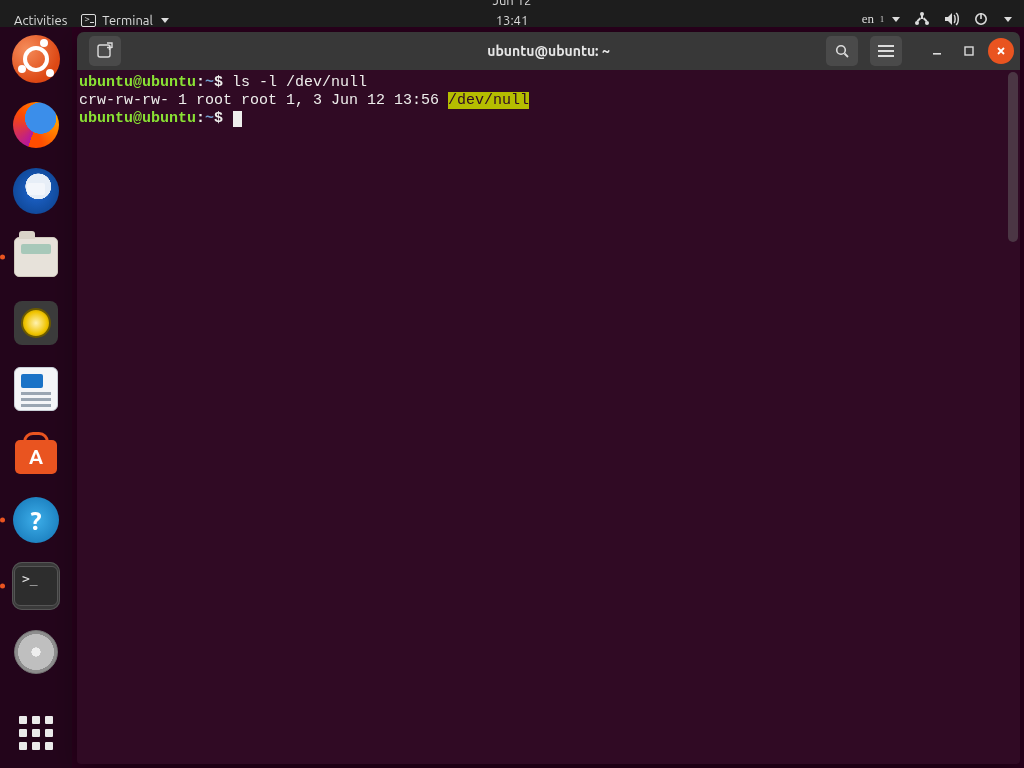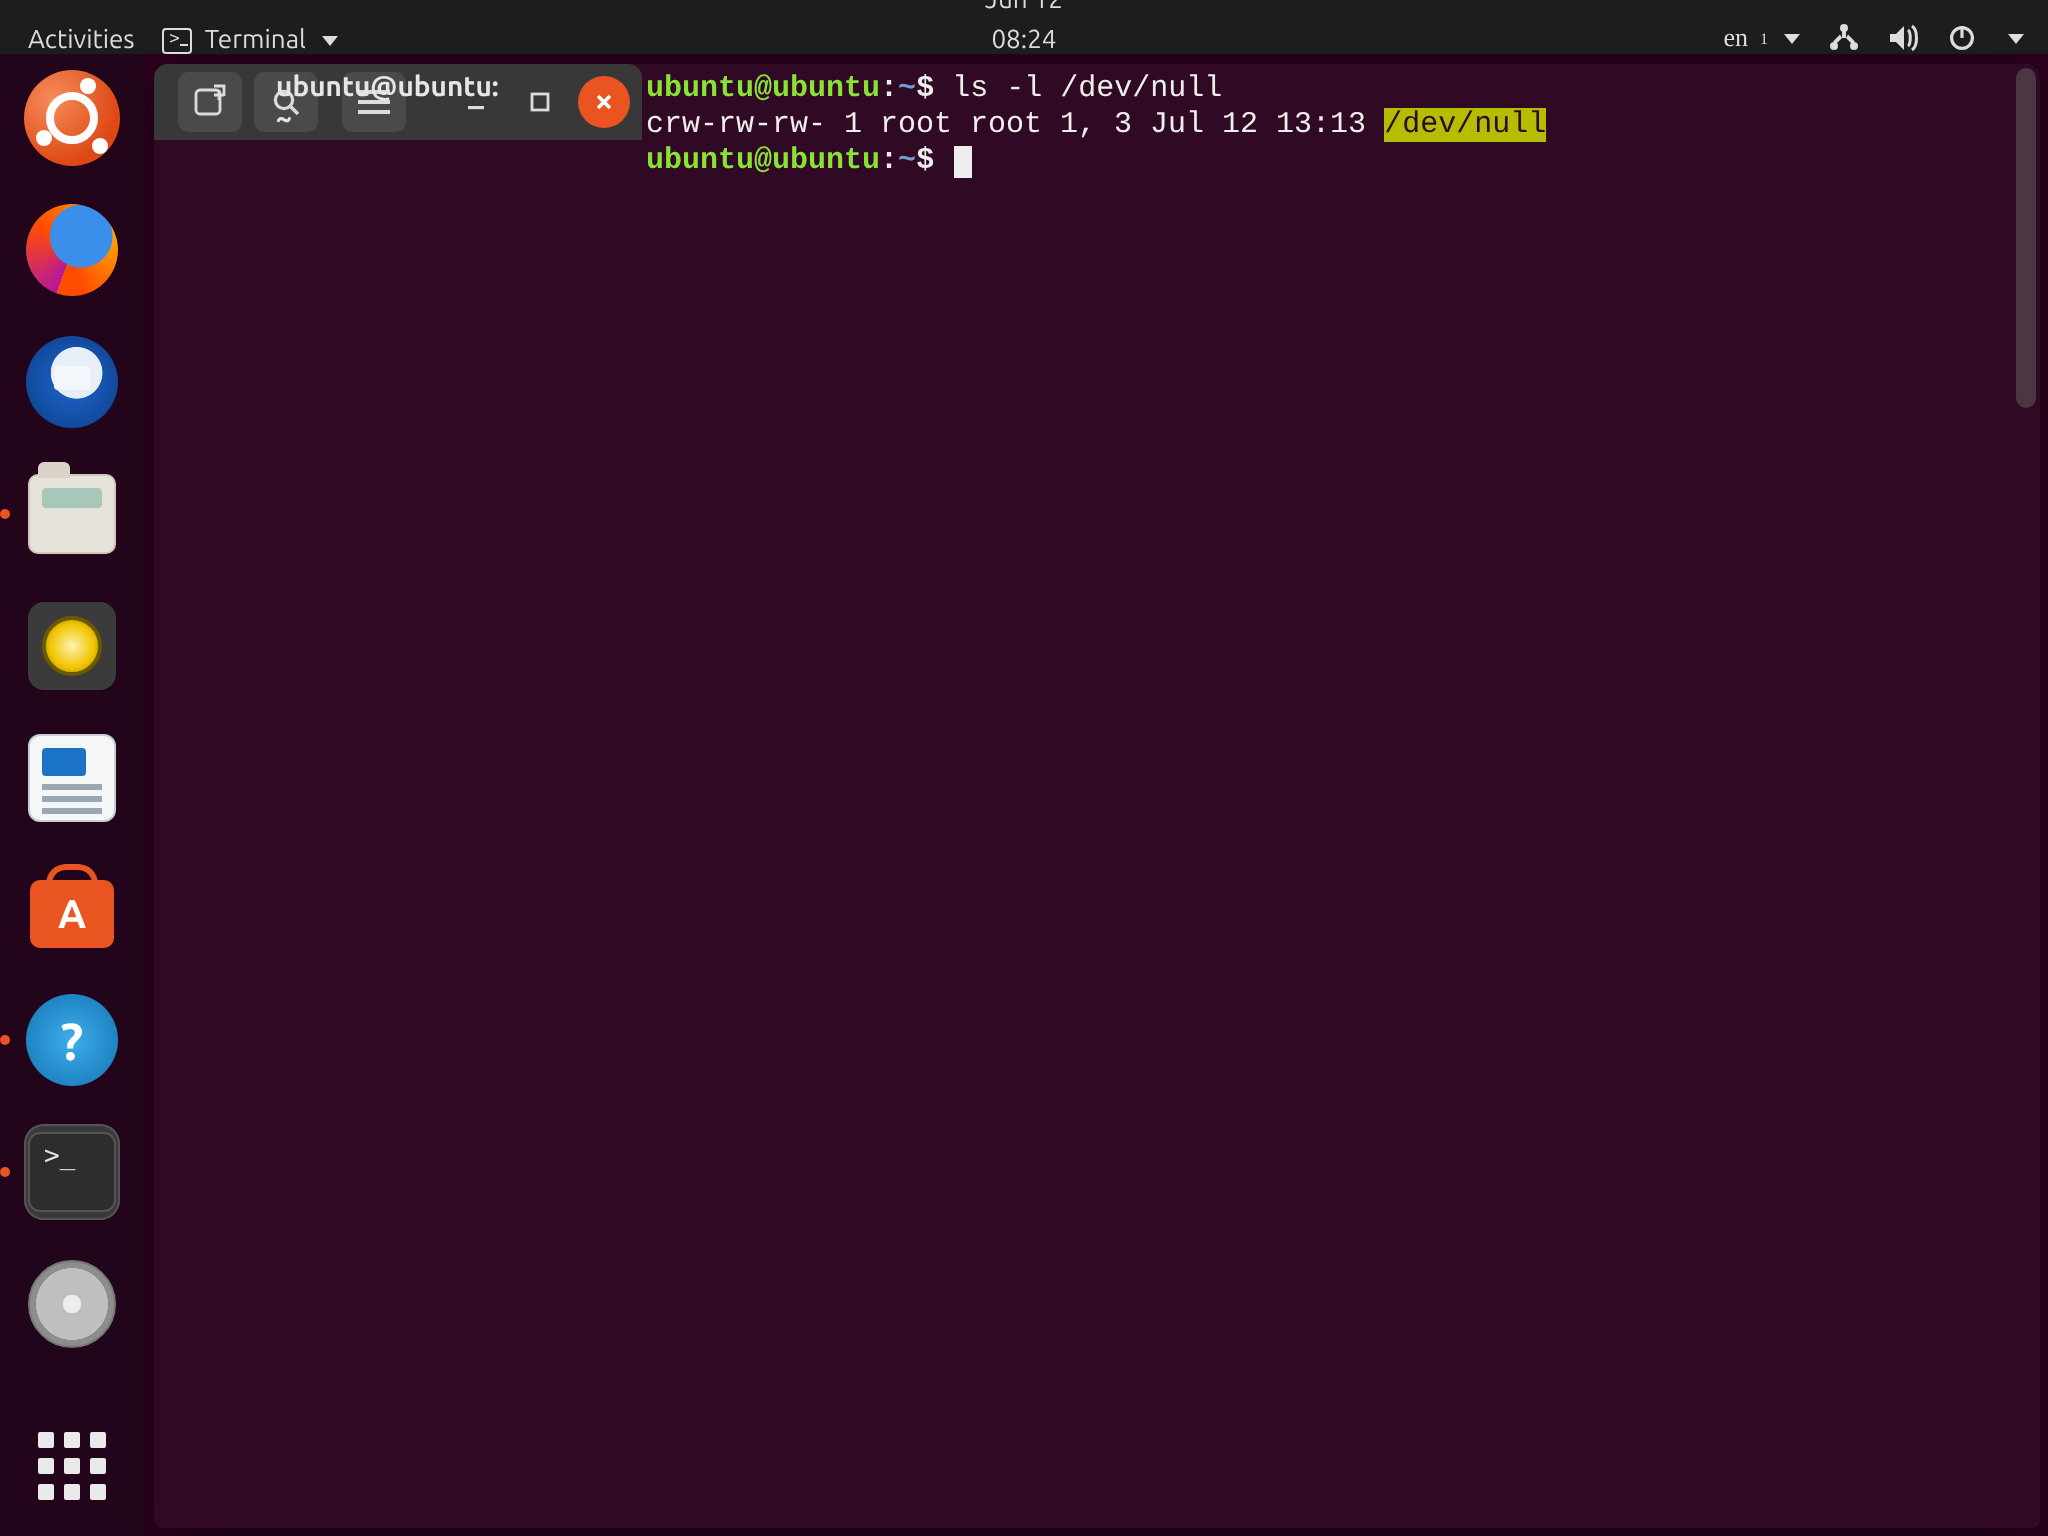"08:24" span { text: 08:24 -> 13:41 }
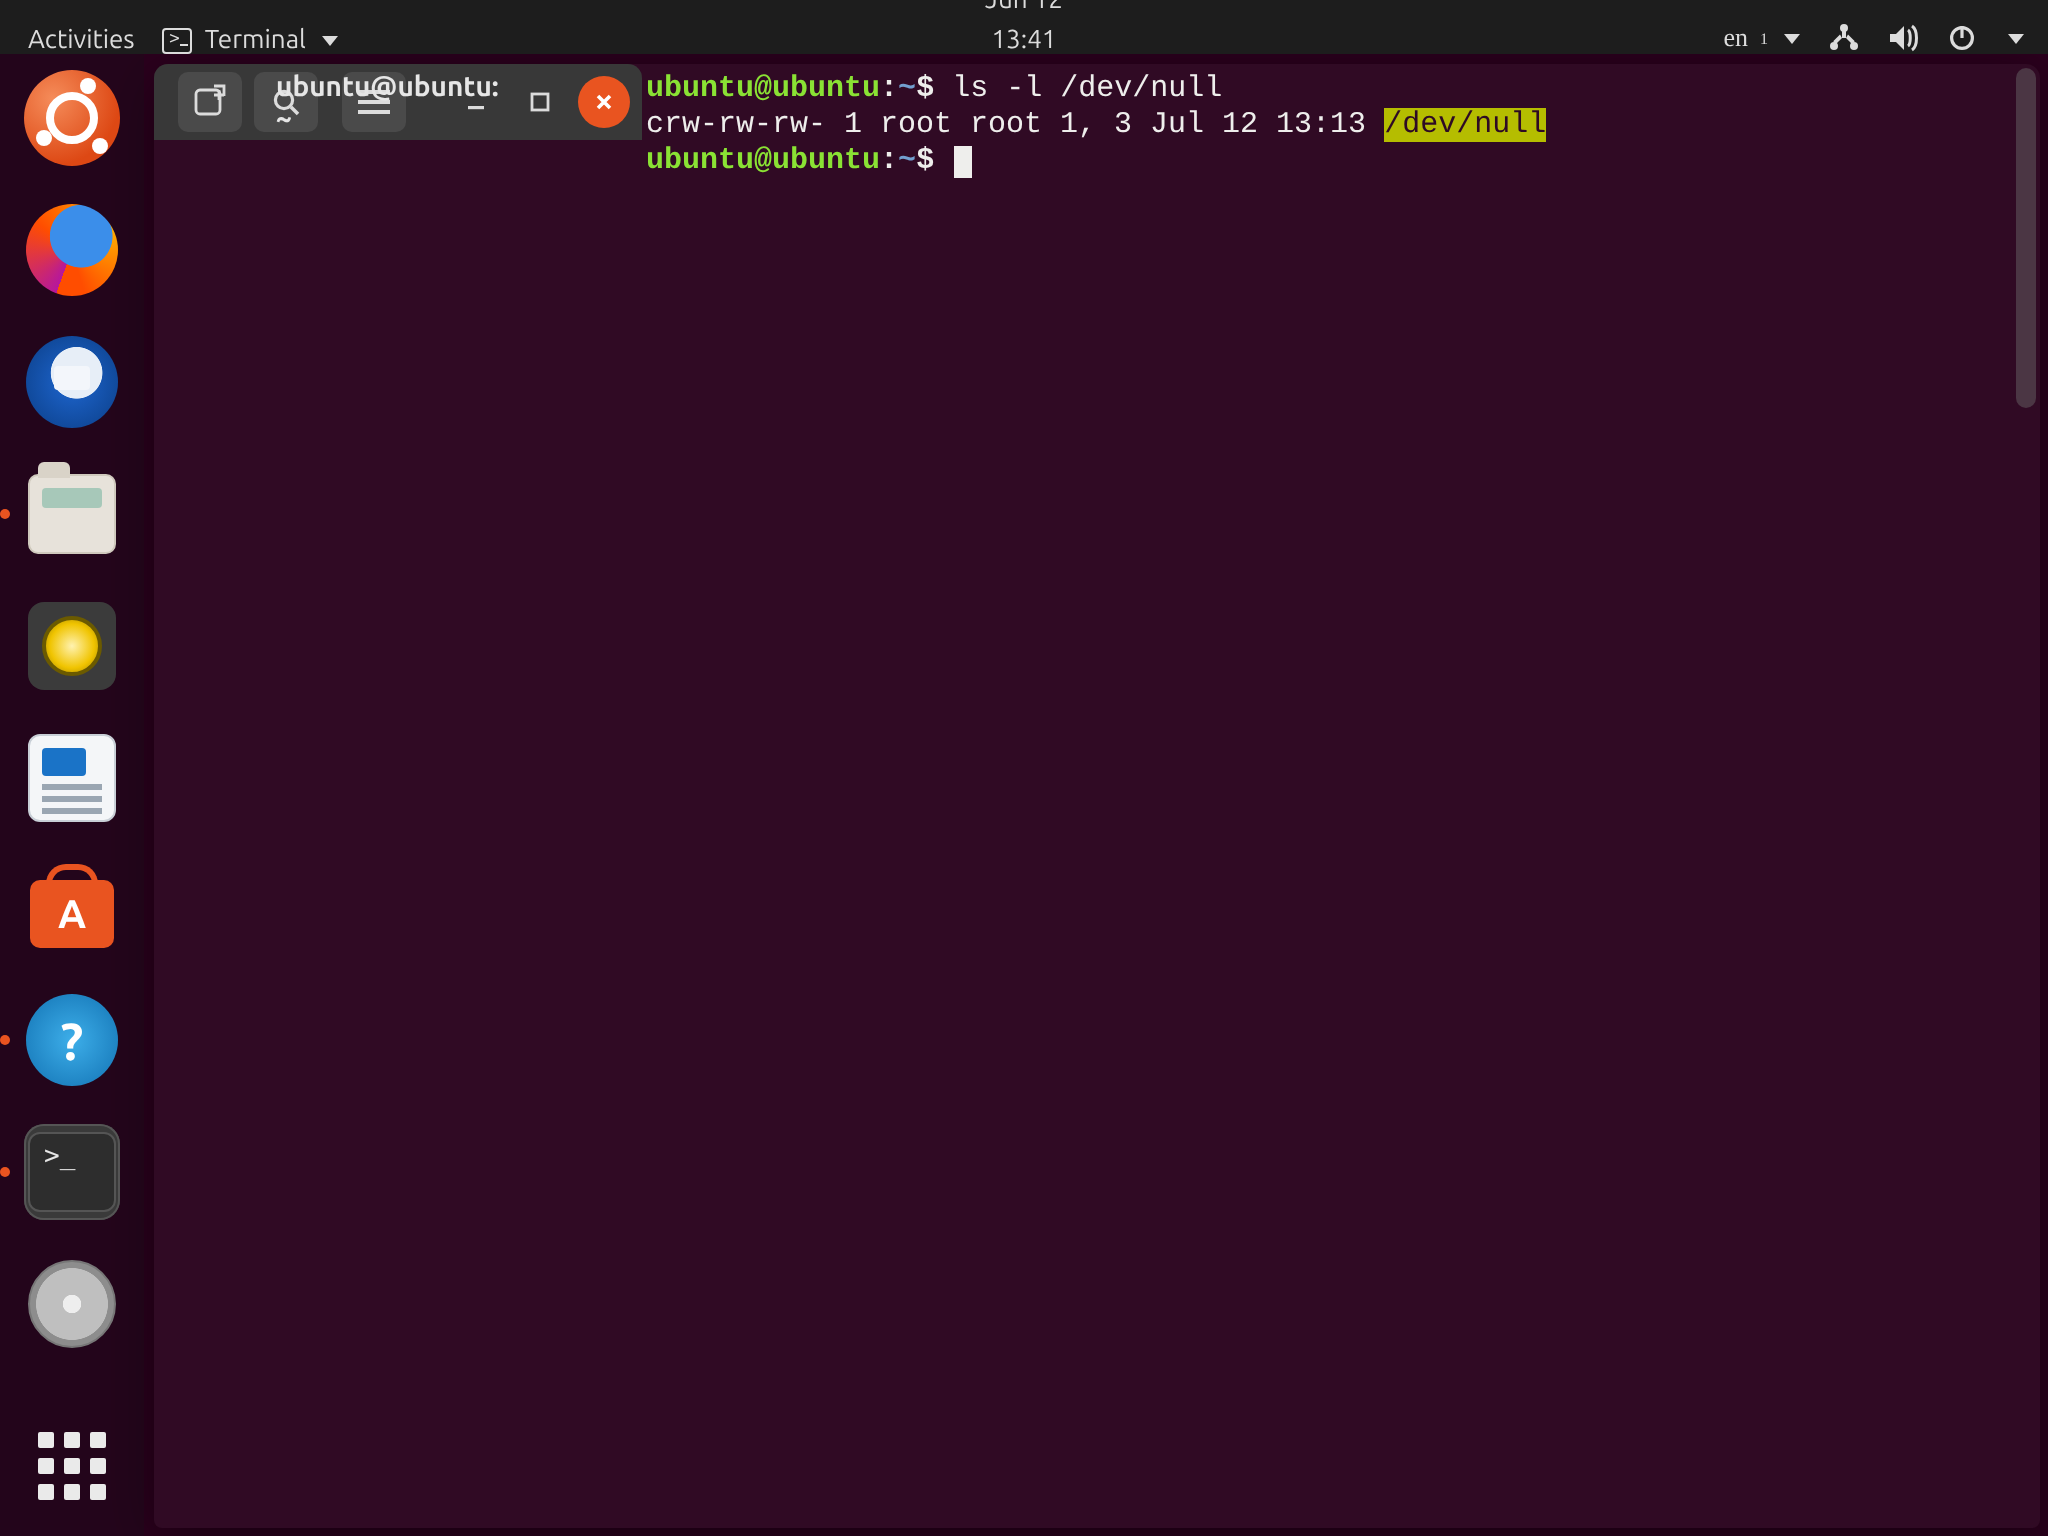"ubuntu@ubuntu: ~" .termwin { flex-direction: row -> column }
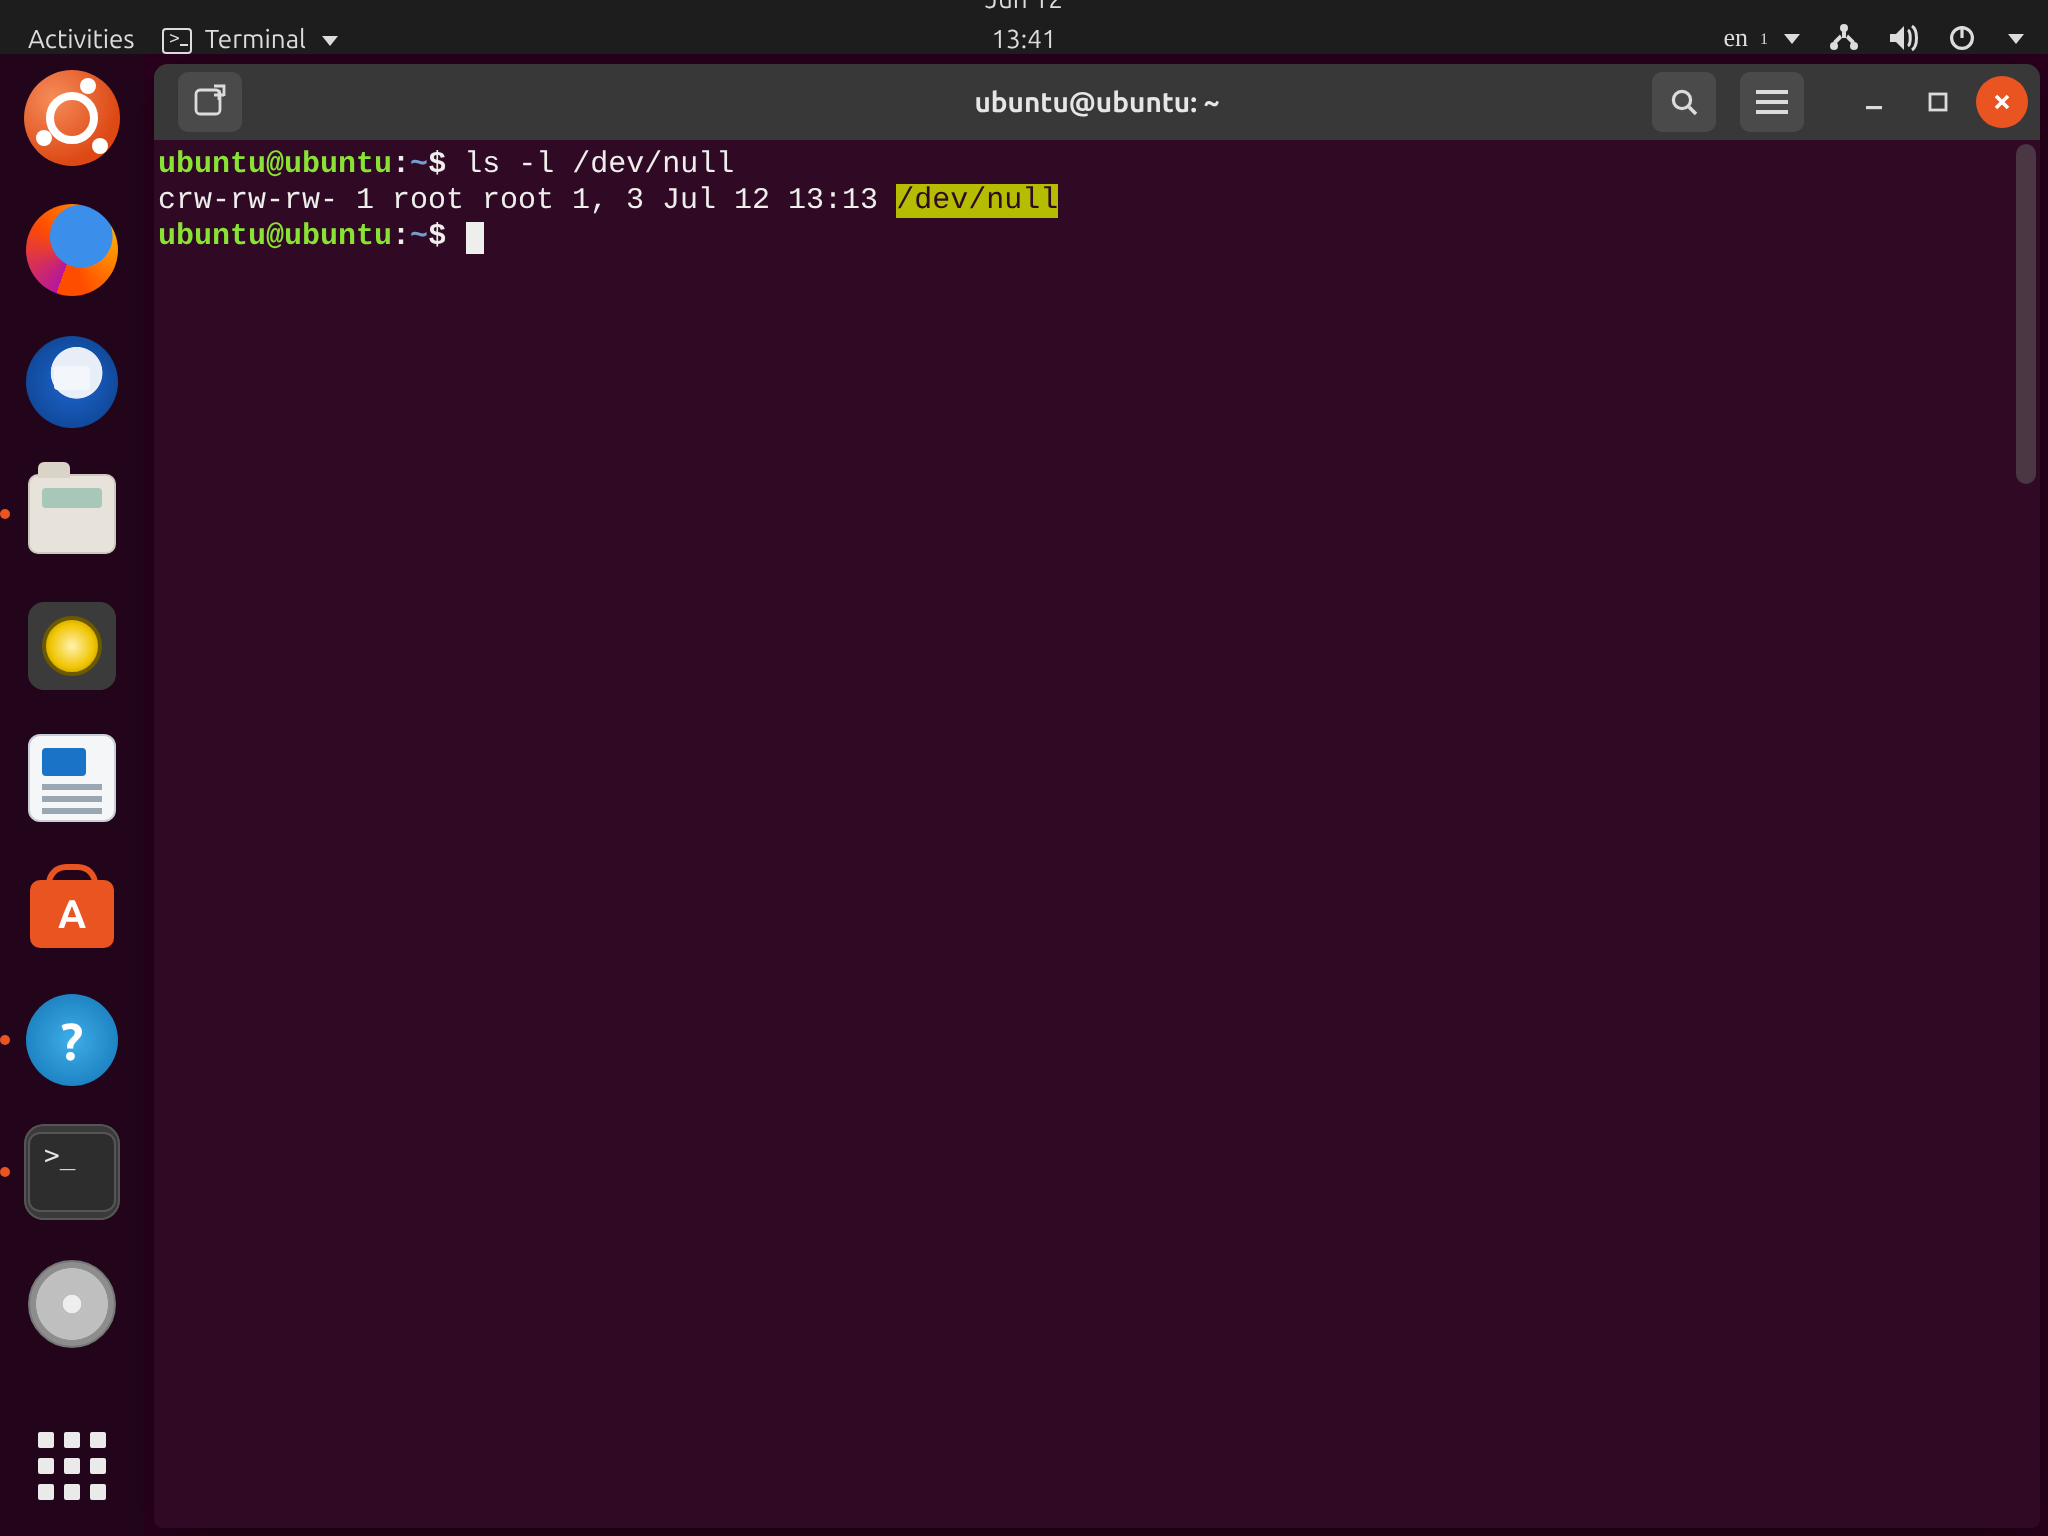"crw-rw-rw- 1 root root 1," span { text: Jul 12 13:13 -> Jun 12 13:56 }
